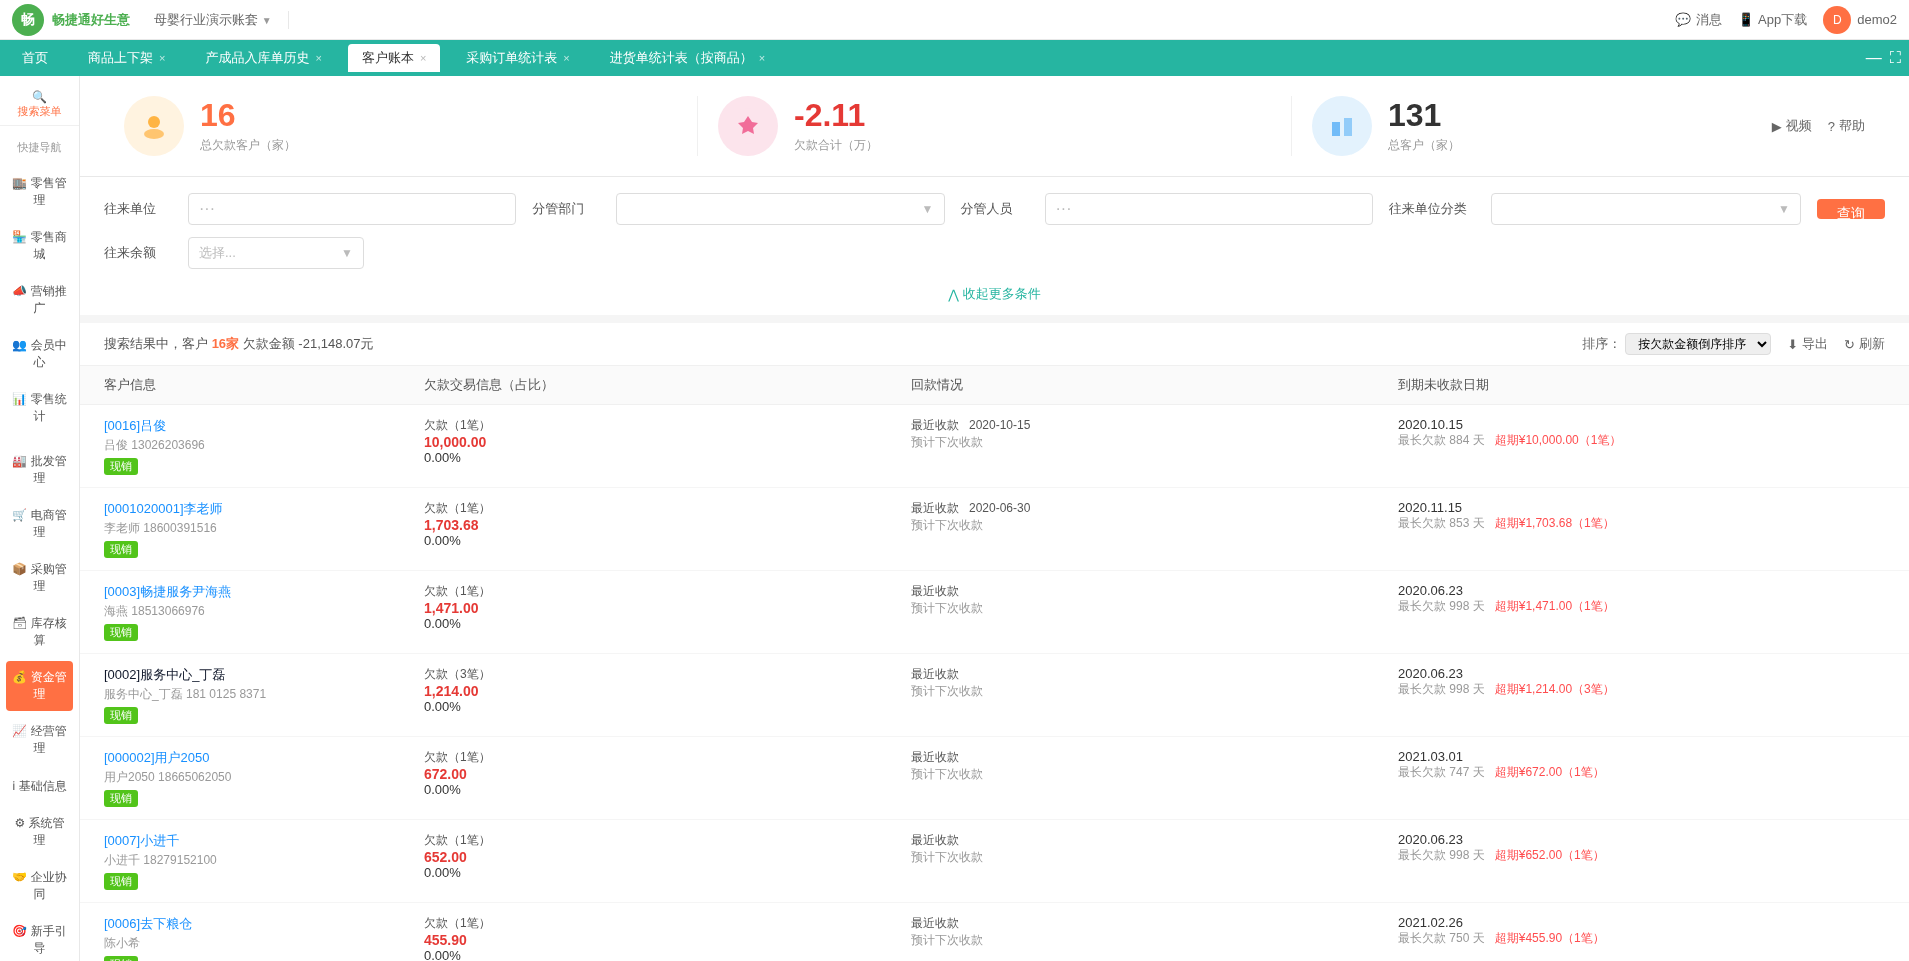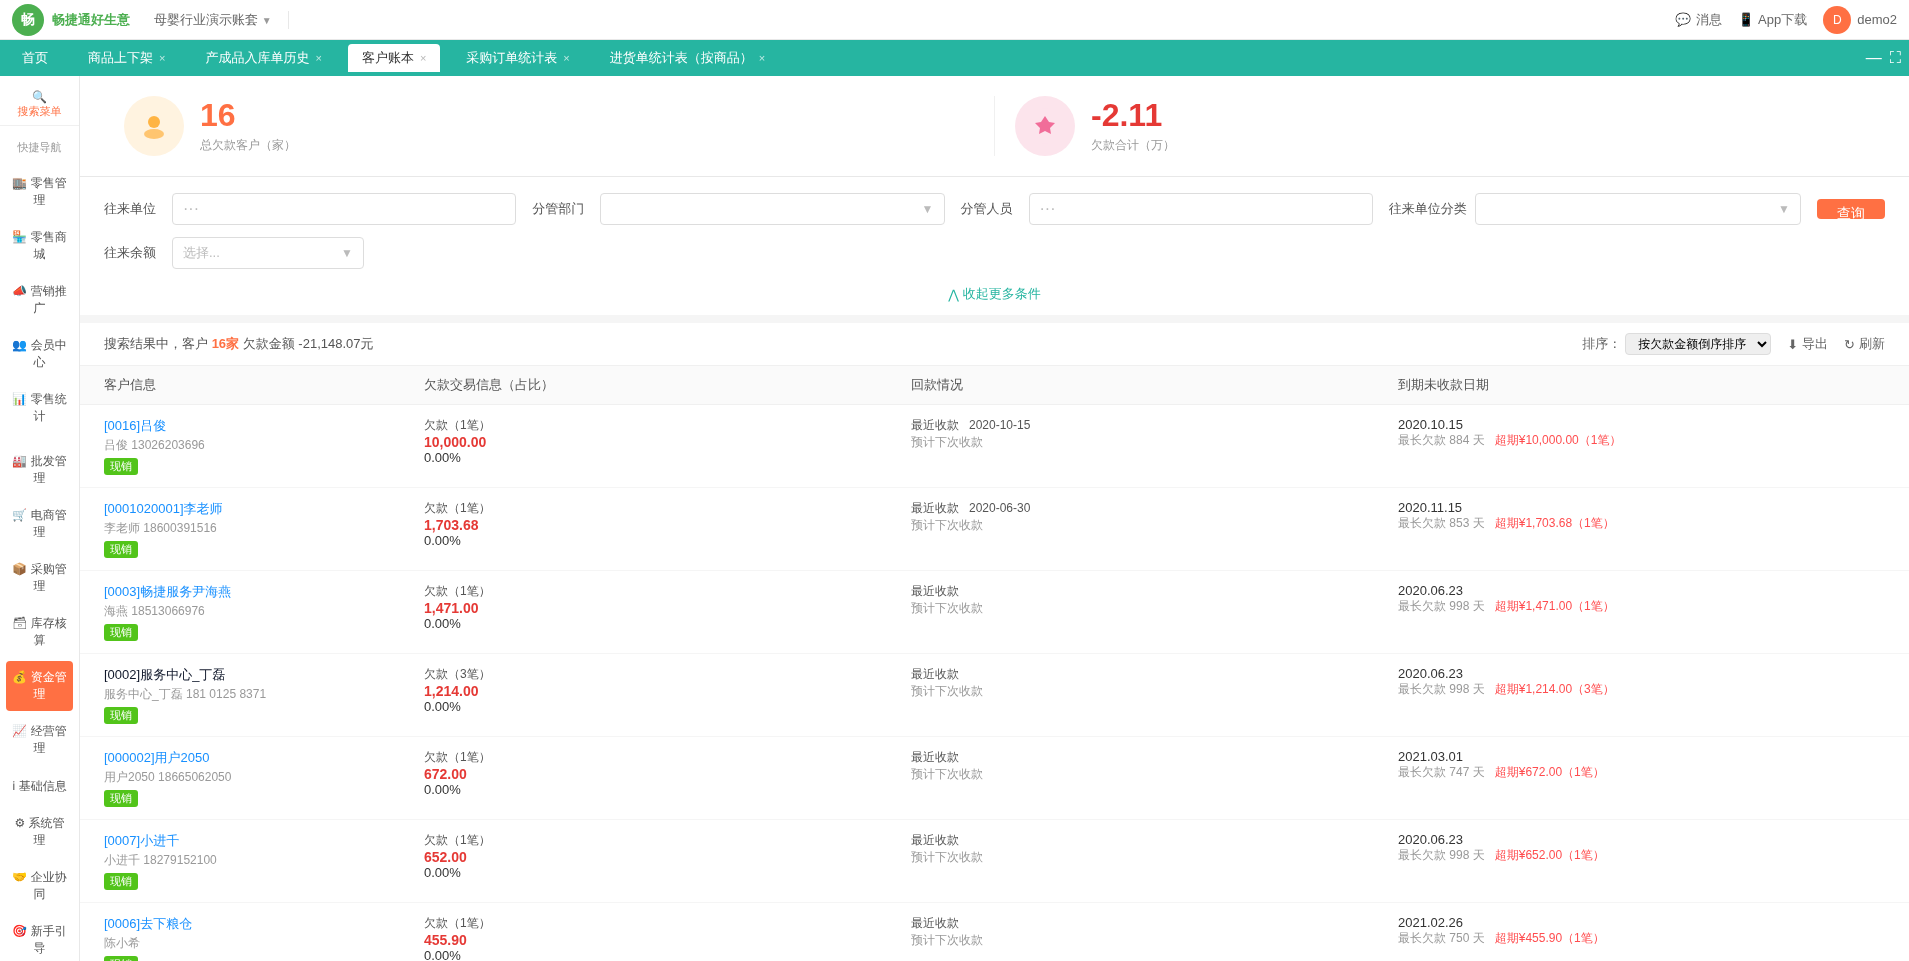"131" div.stat-card { html: none -> <div> <div> <svg> <circle></circle> <rect></rect> <rect></rect> </svg> </div> <div> <div>131</div> <div>总客户（家）</div> </div> <div> <span> <span>▶</span> <span>视频</span> </span> <span> <span>?</span> <span>帮助</span> </span> </div> </div> }
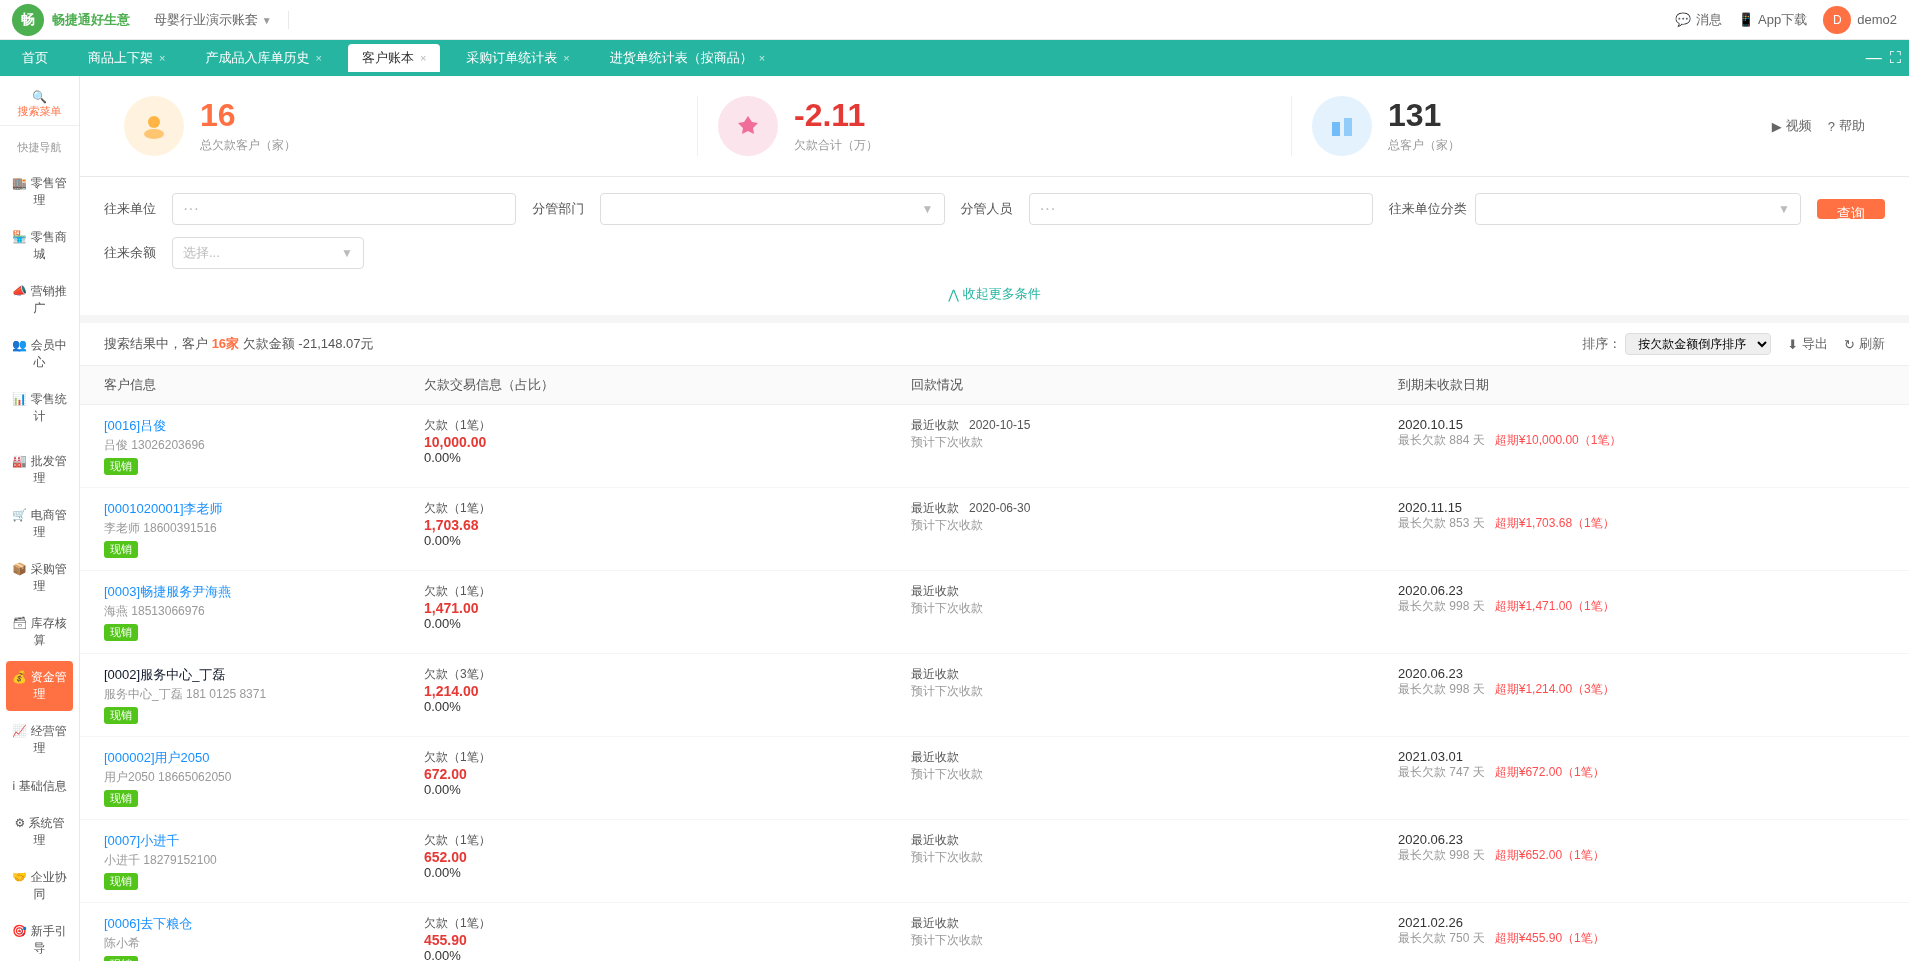"往来单位" .filter-item { gap: 8px -> 24px }
